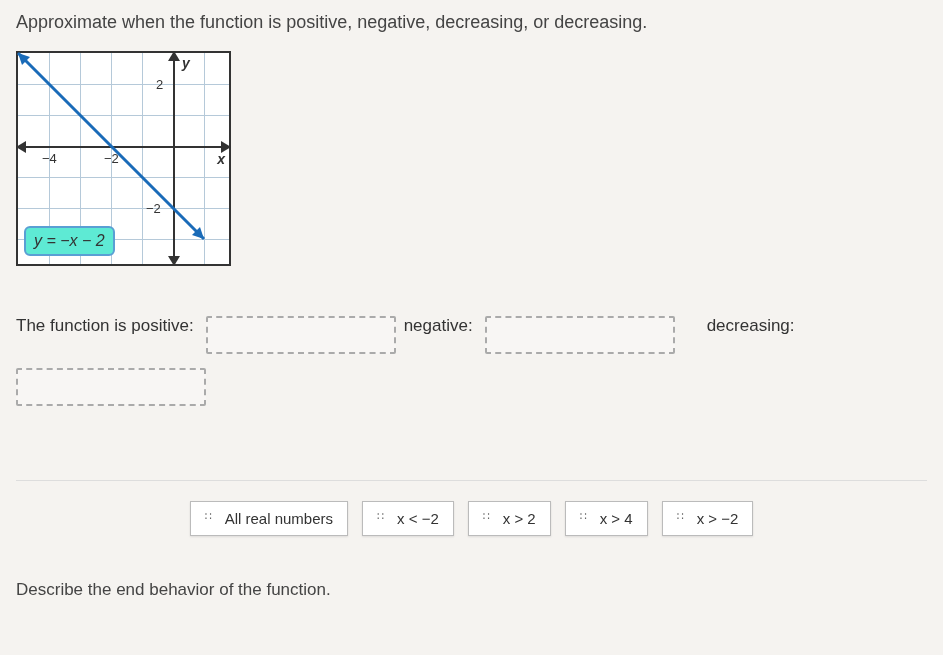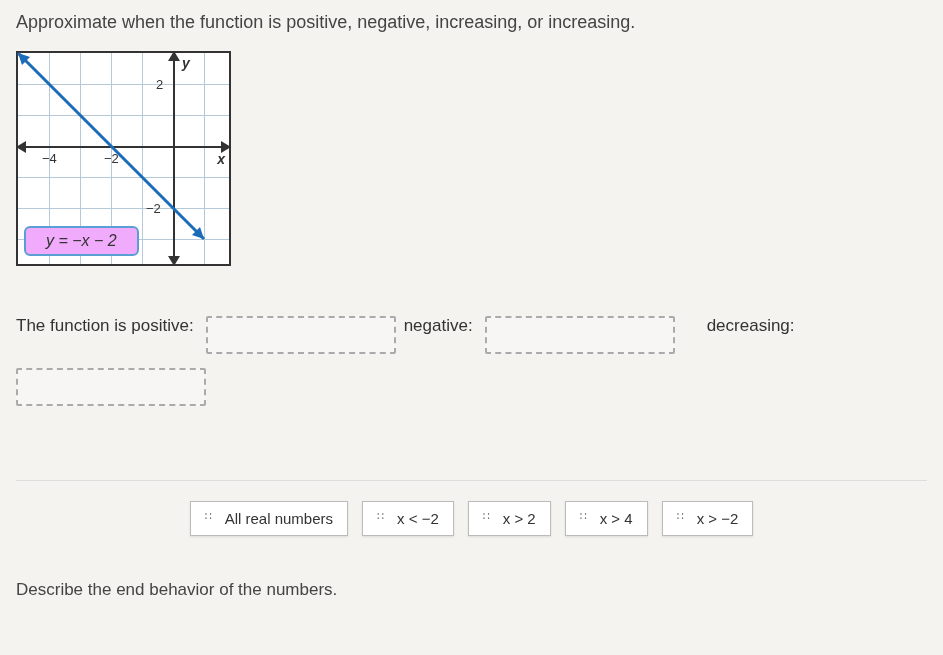"Approximate when the function is" div.question-text { text: increasing, or increasing -> decreasing, or decreasing }
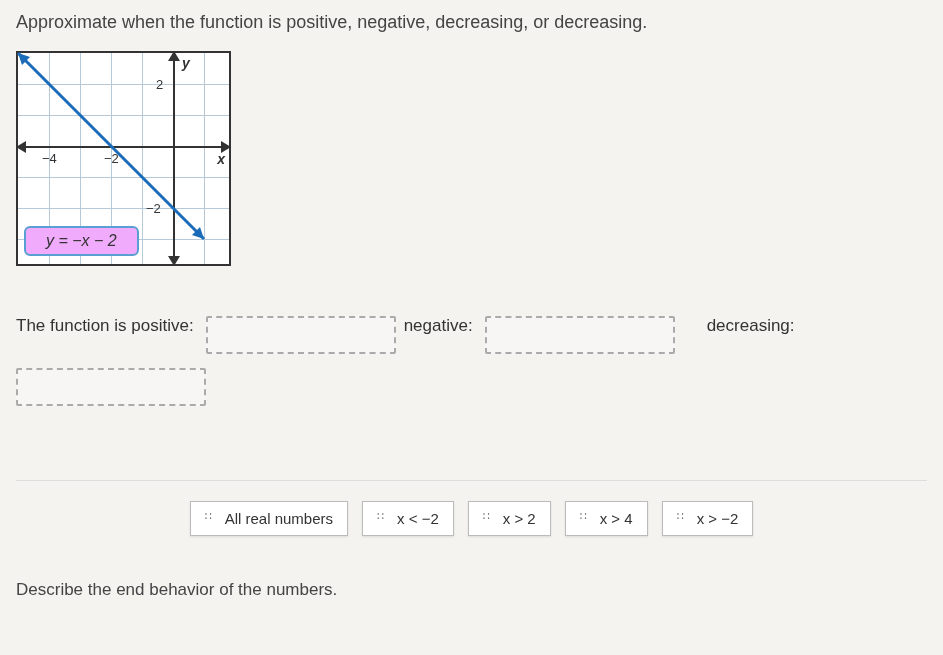"y = −x − 2" .equation-callout { background: #f0abfc -> #5eead4; padding: 4px 20px -> 4px 8px }
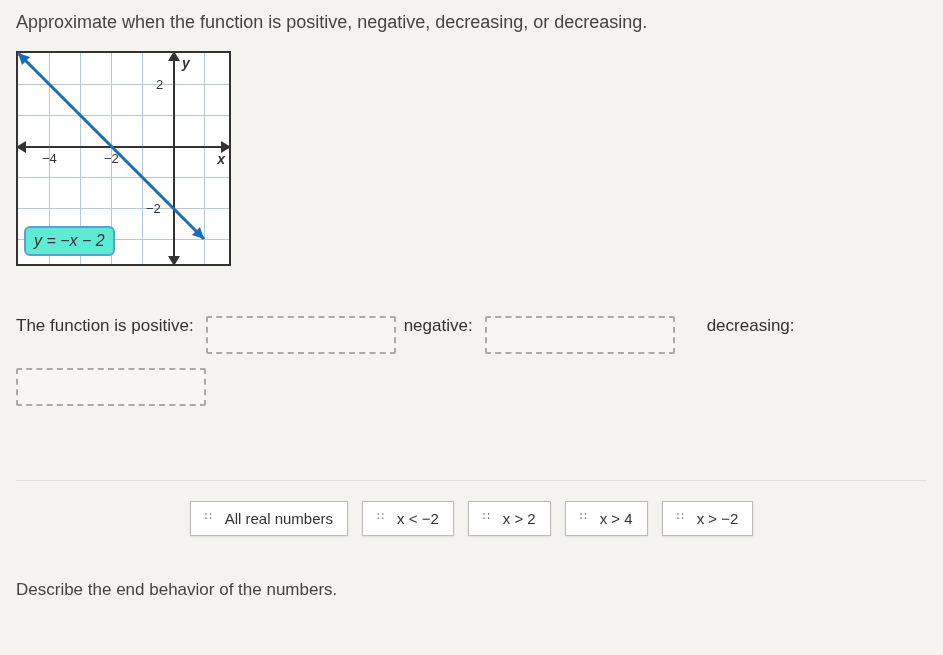"Describe the end behavior of" div.bottom-question { text: numbers -> function }
